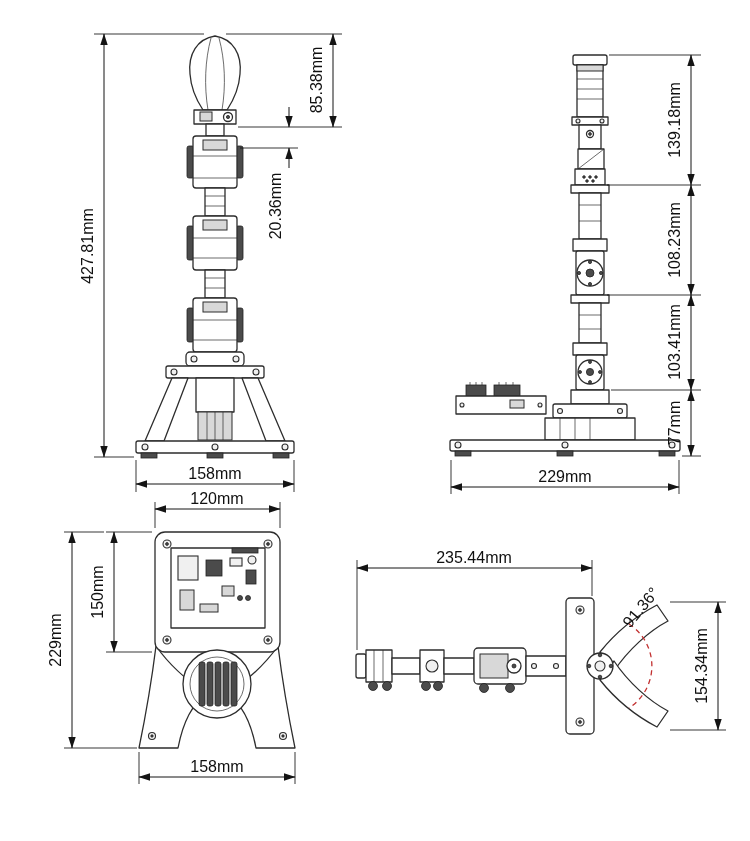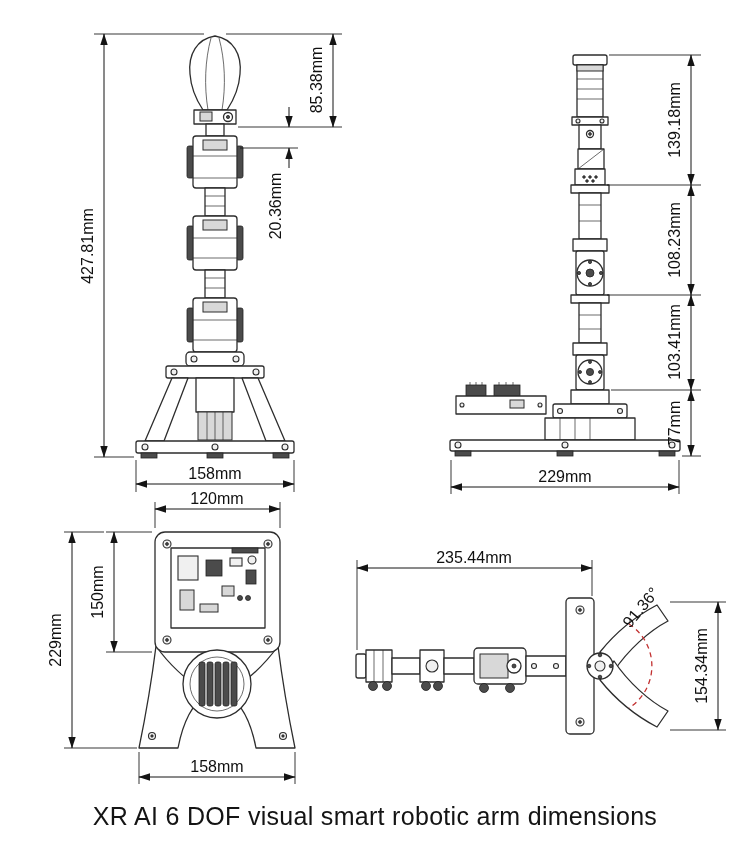"XR AI 6 DOF visual" div.title { html: <div>XR AI 6 DOF visual smart robotic arm dimensions</div> -> none }
